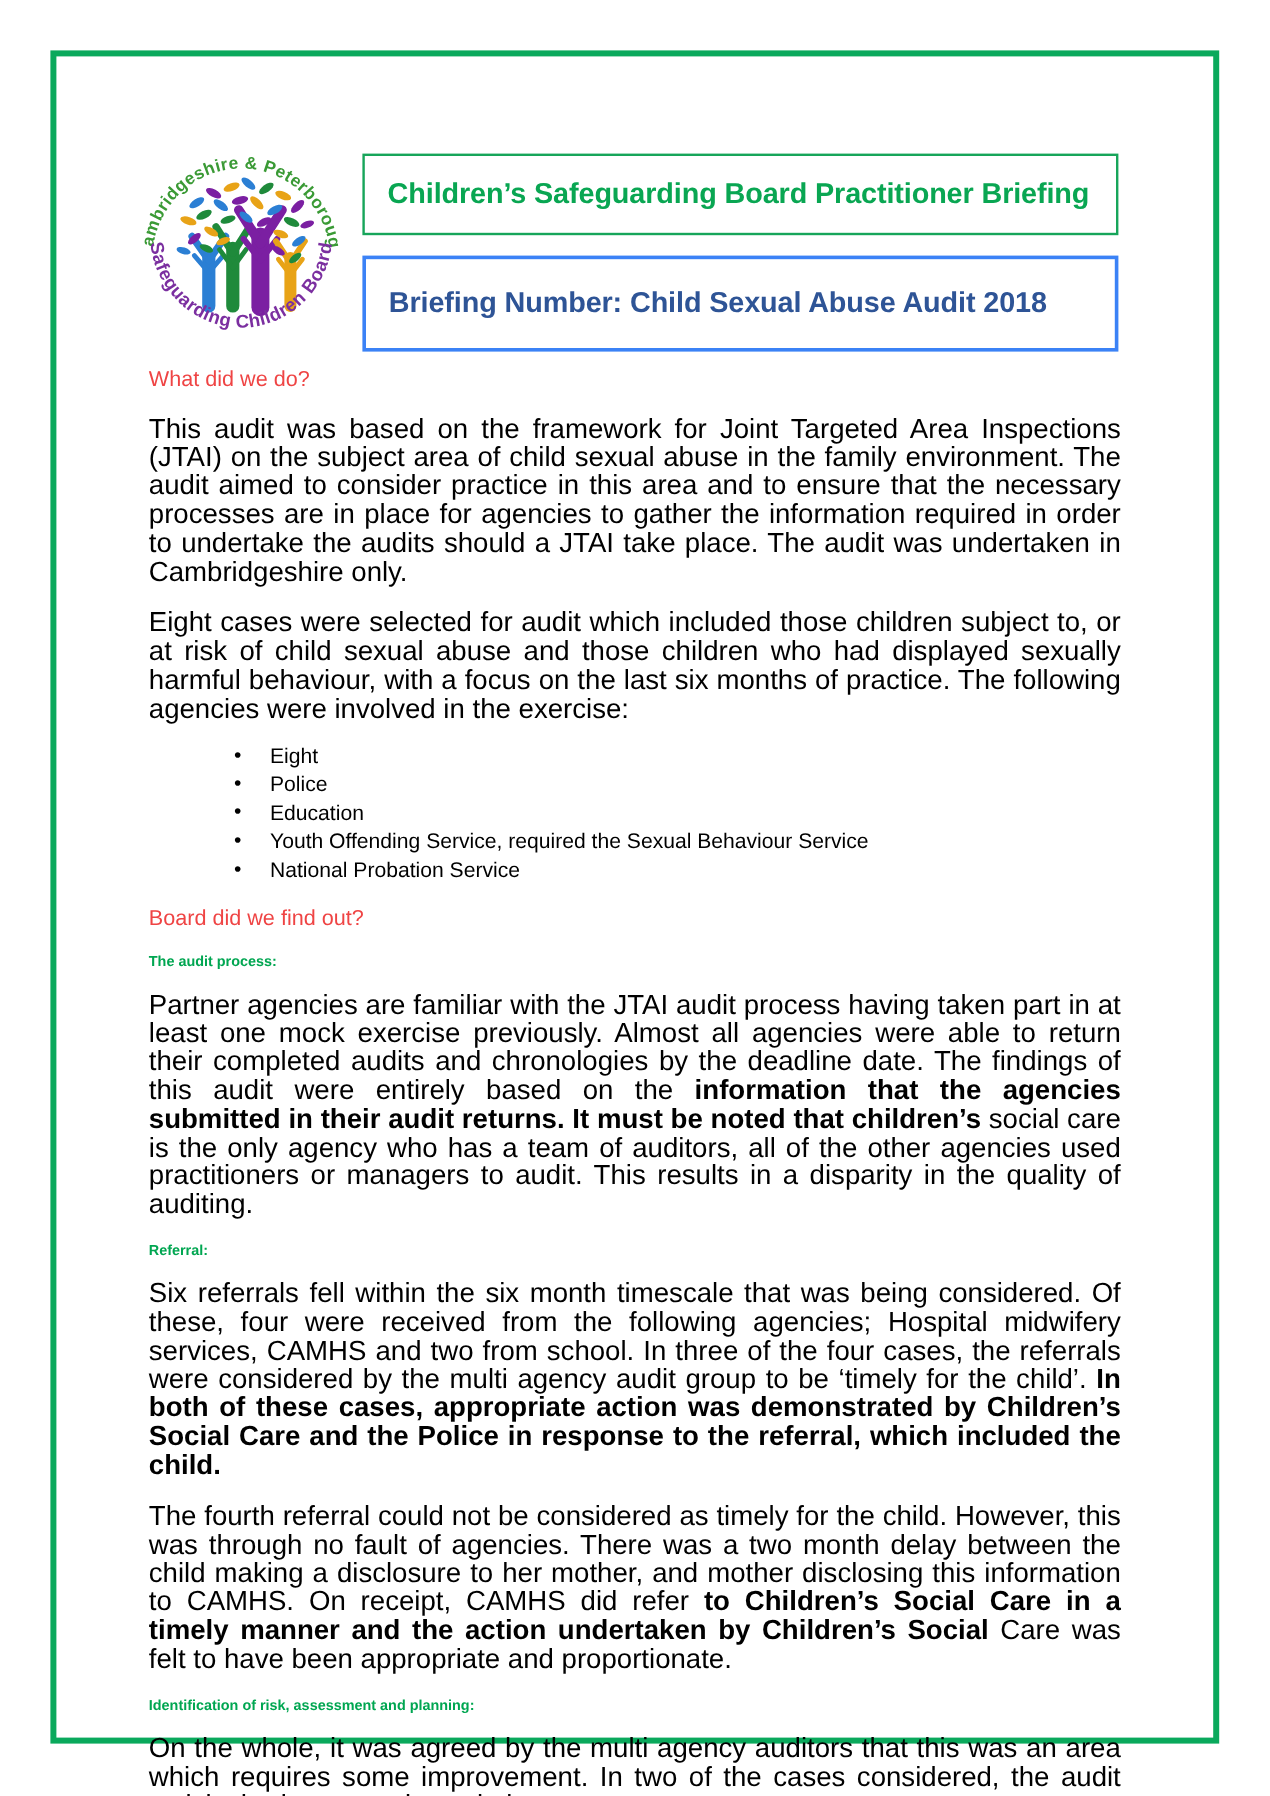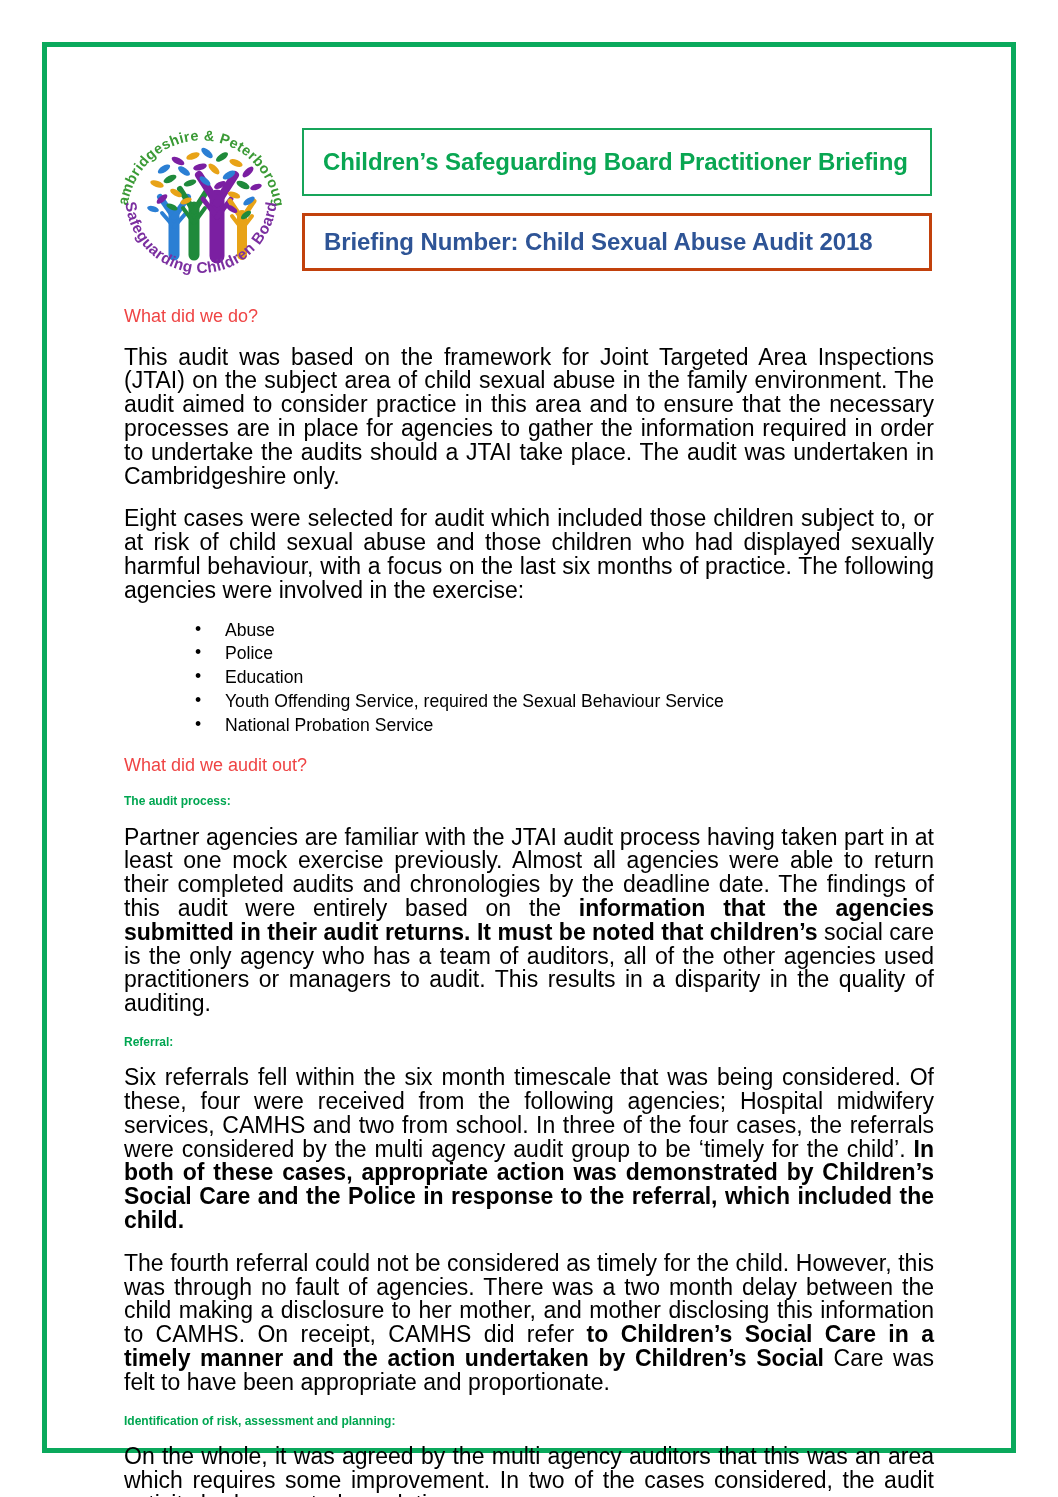"Briefing Number: Child Sexual Abuse" .title-box.blue { border: 3px solid #c2410c -> 3px solid #3b82f6; height: 58px -> 80px }
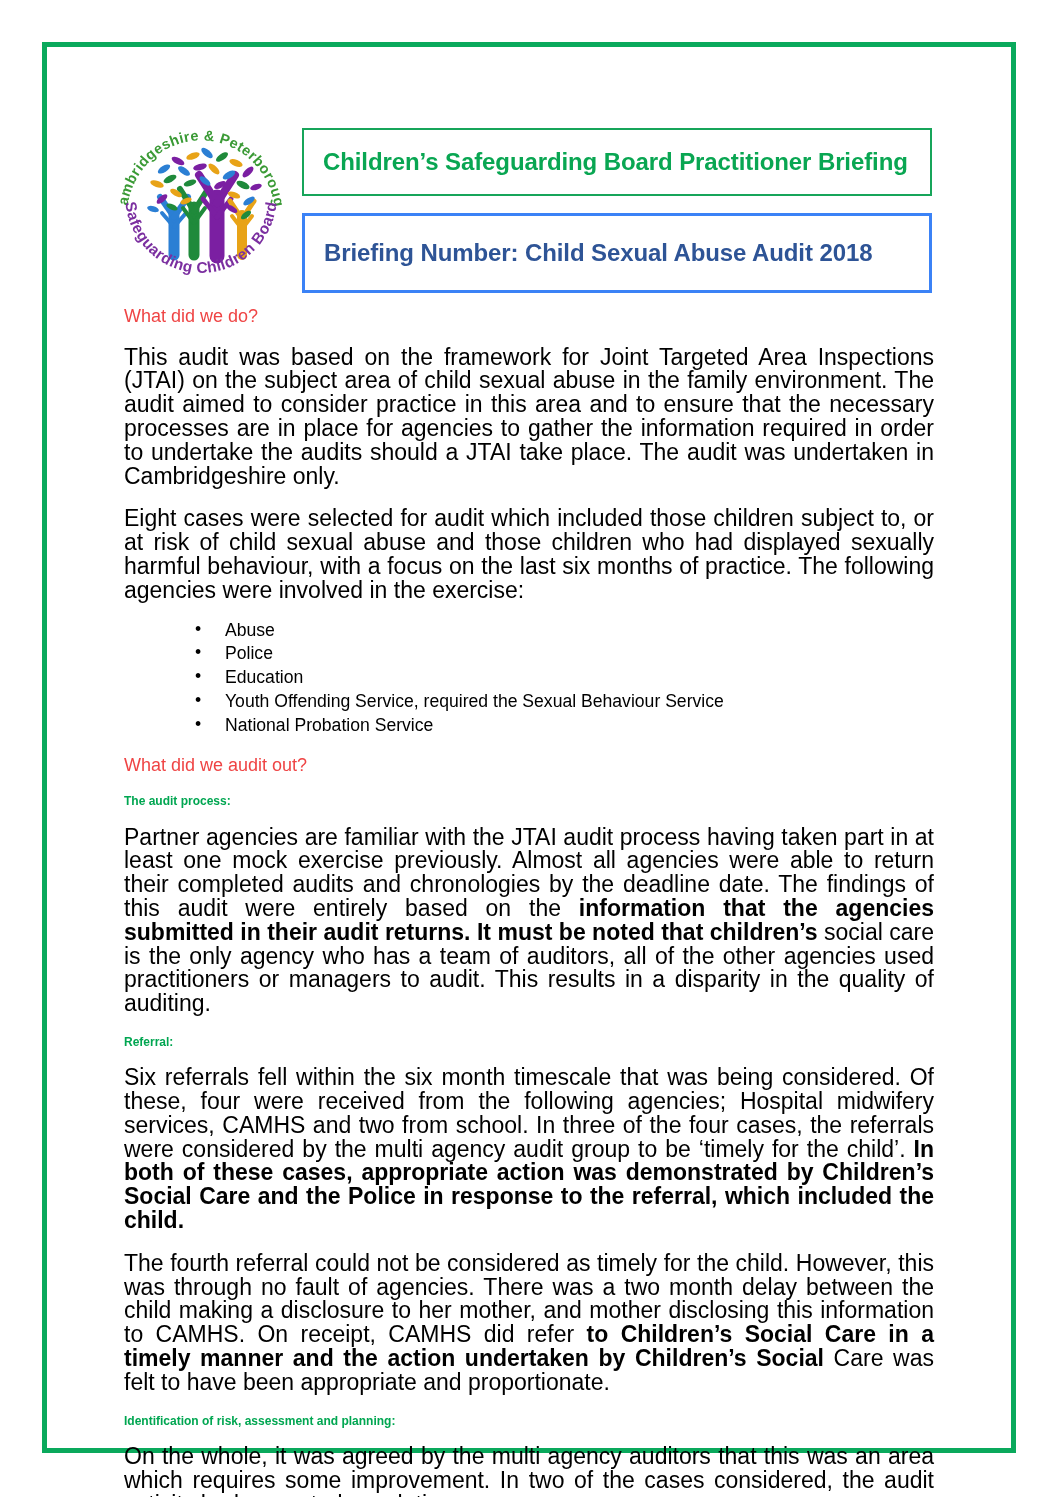"Abuse" li { text: Abuse -> Eight }
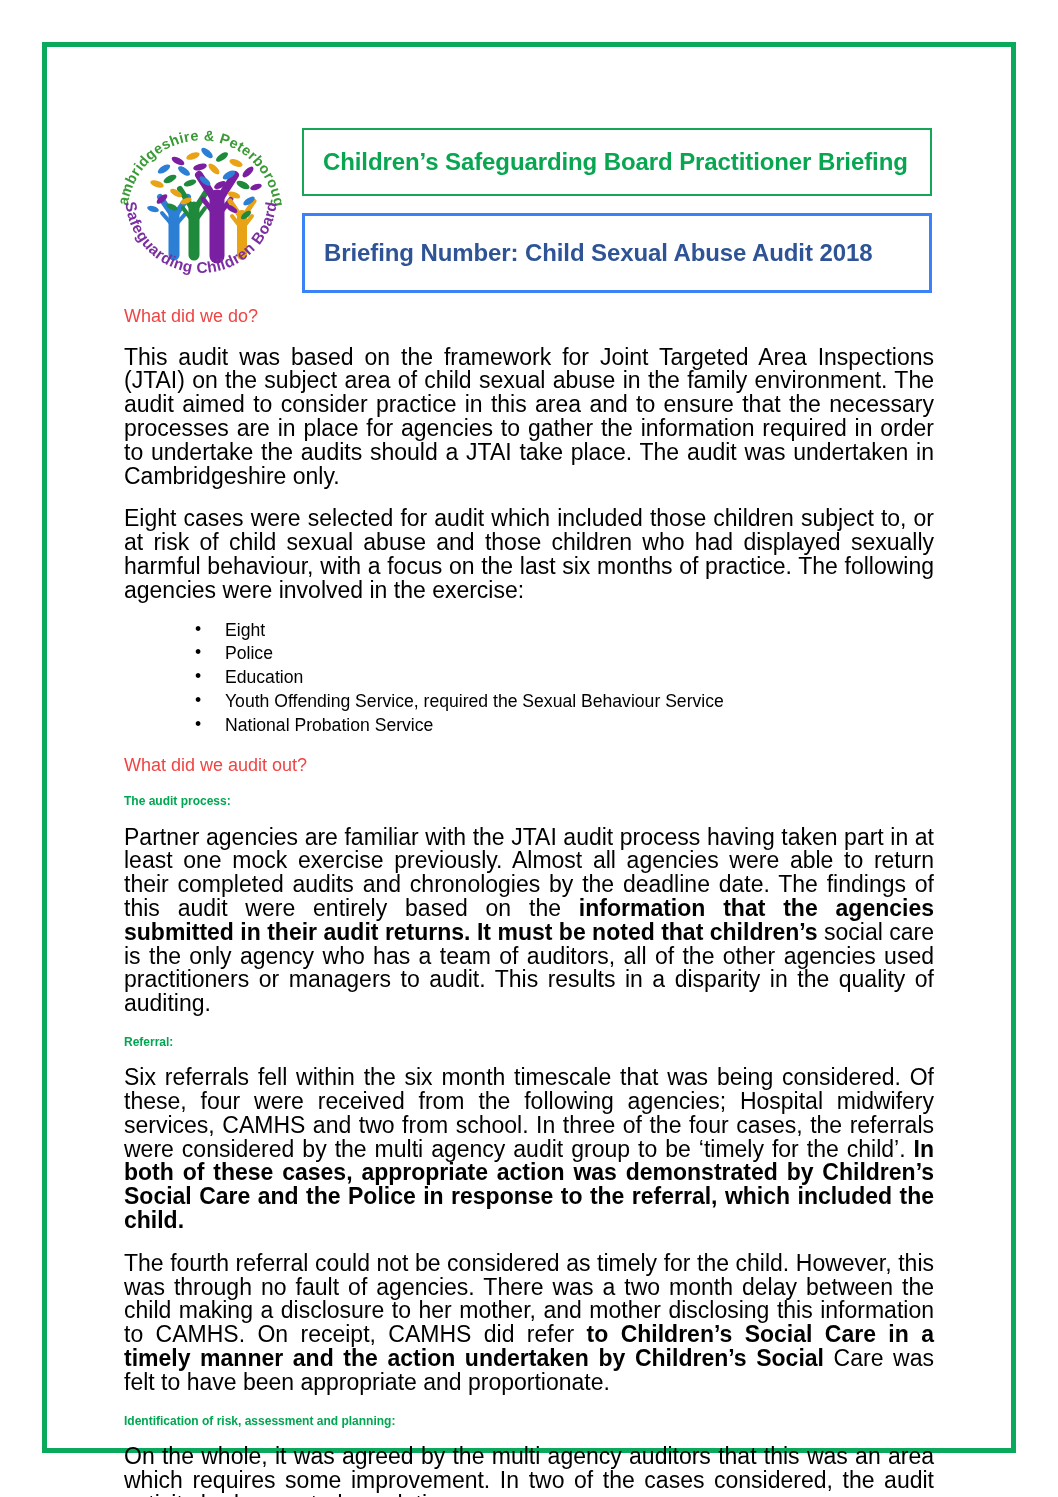"What did we audit out?" h2.section-head { text: What did we audit -> Board did we find }
